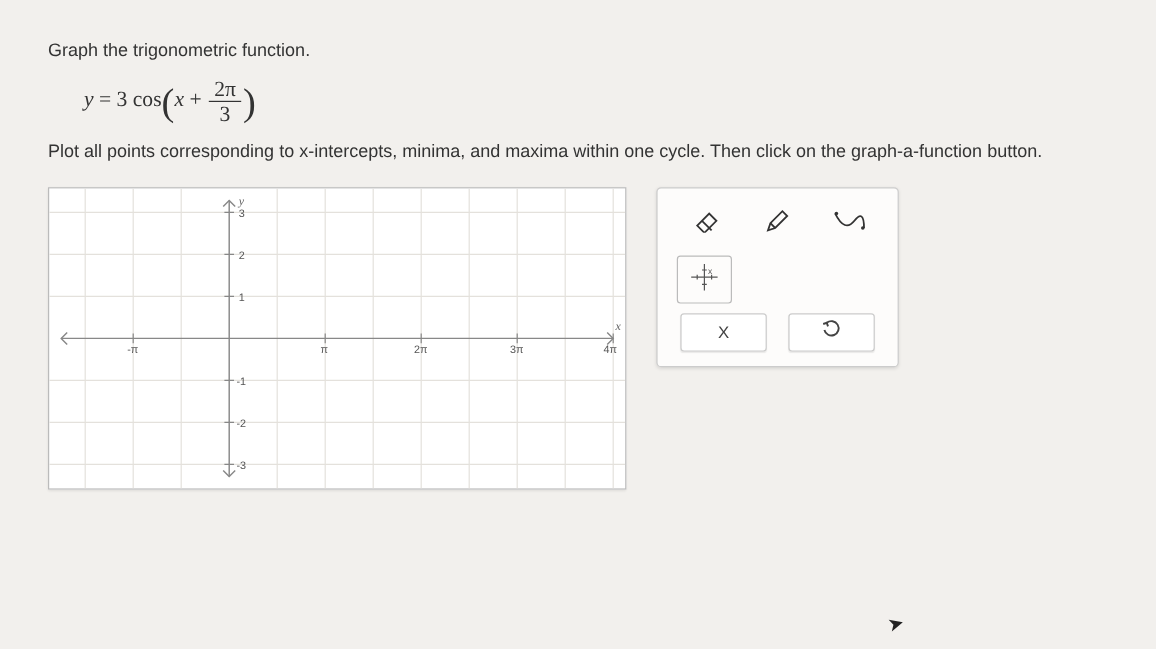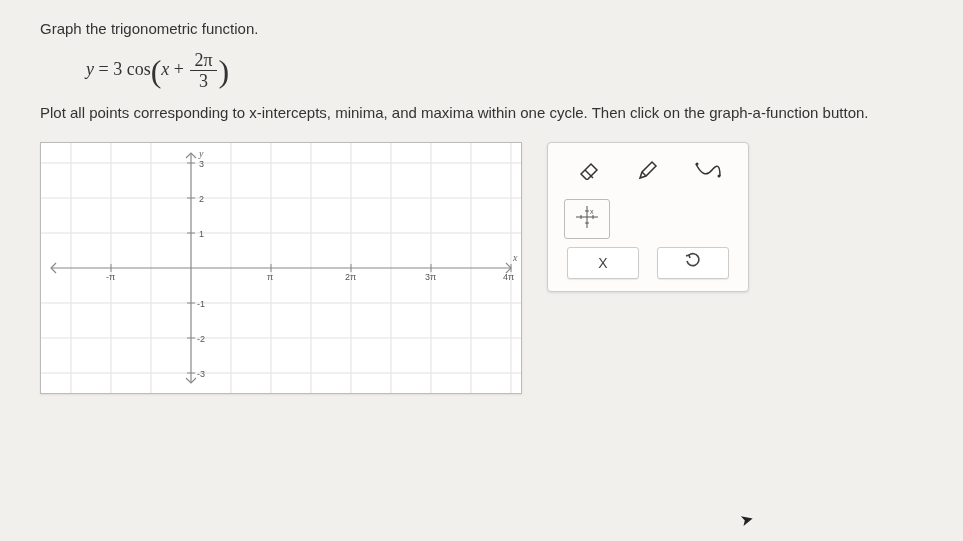"Graph the trigonometric function." .content { padding: 20px 40px -> 34px 40px }
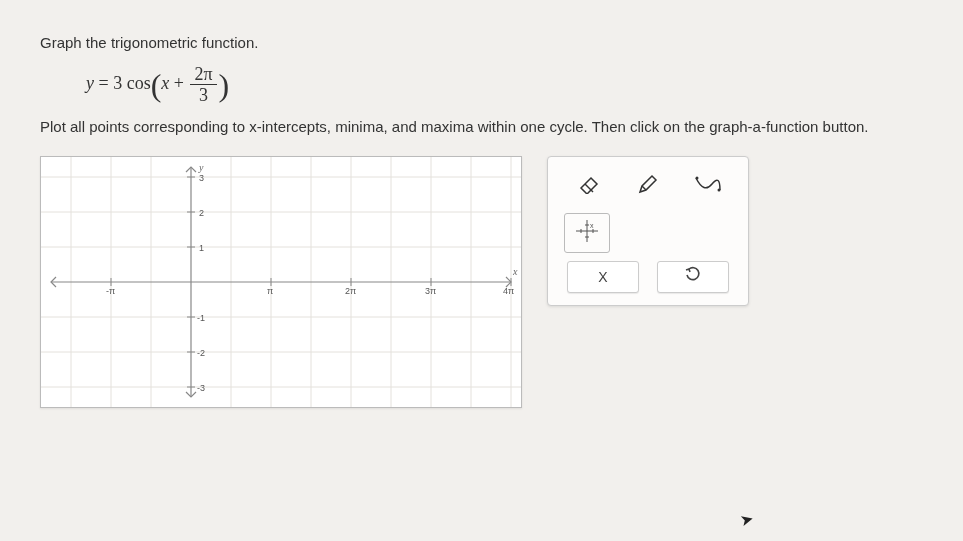"y = 3 cos(x +" .equation { margin: 14px 0 14px 46px -> 14px 0 14px 30px }
